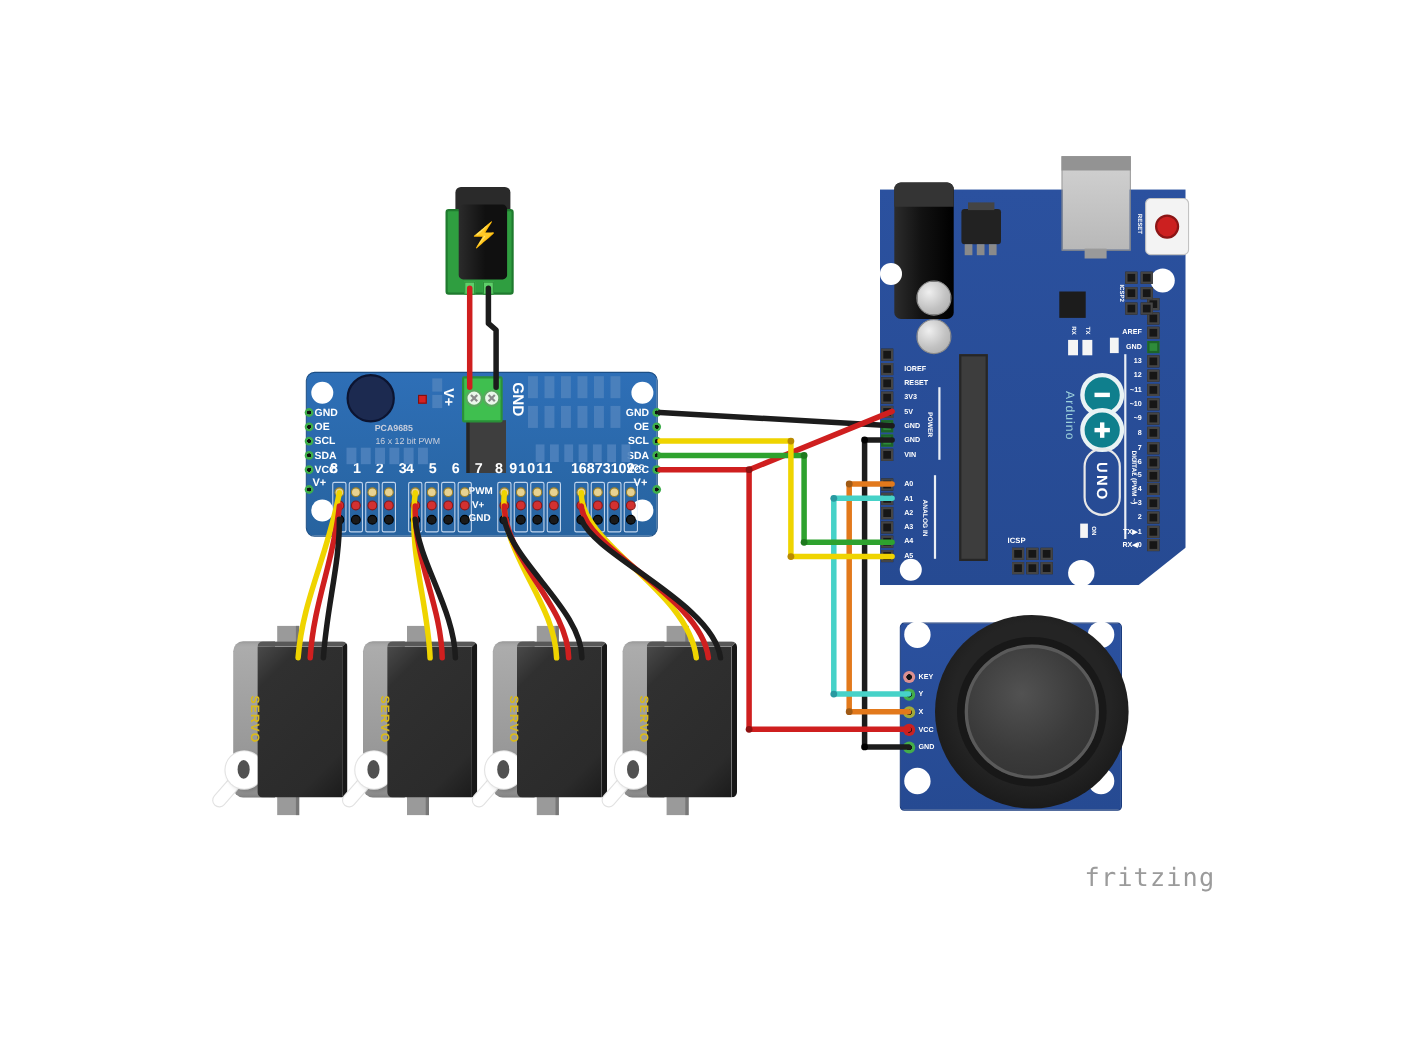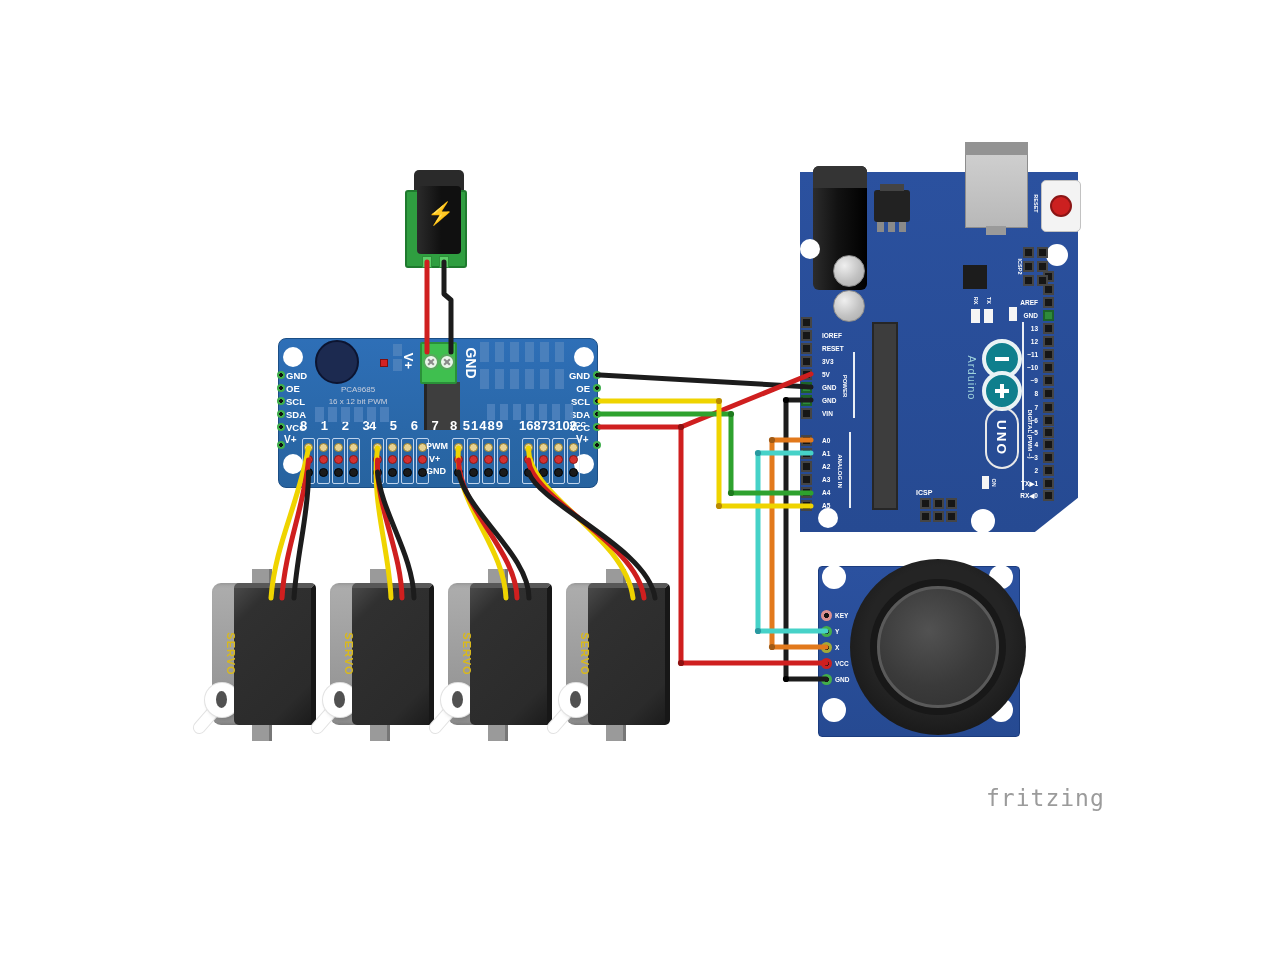"PCA9685" div.lbl { font-weight: normal -> bold }
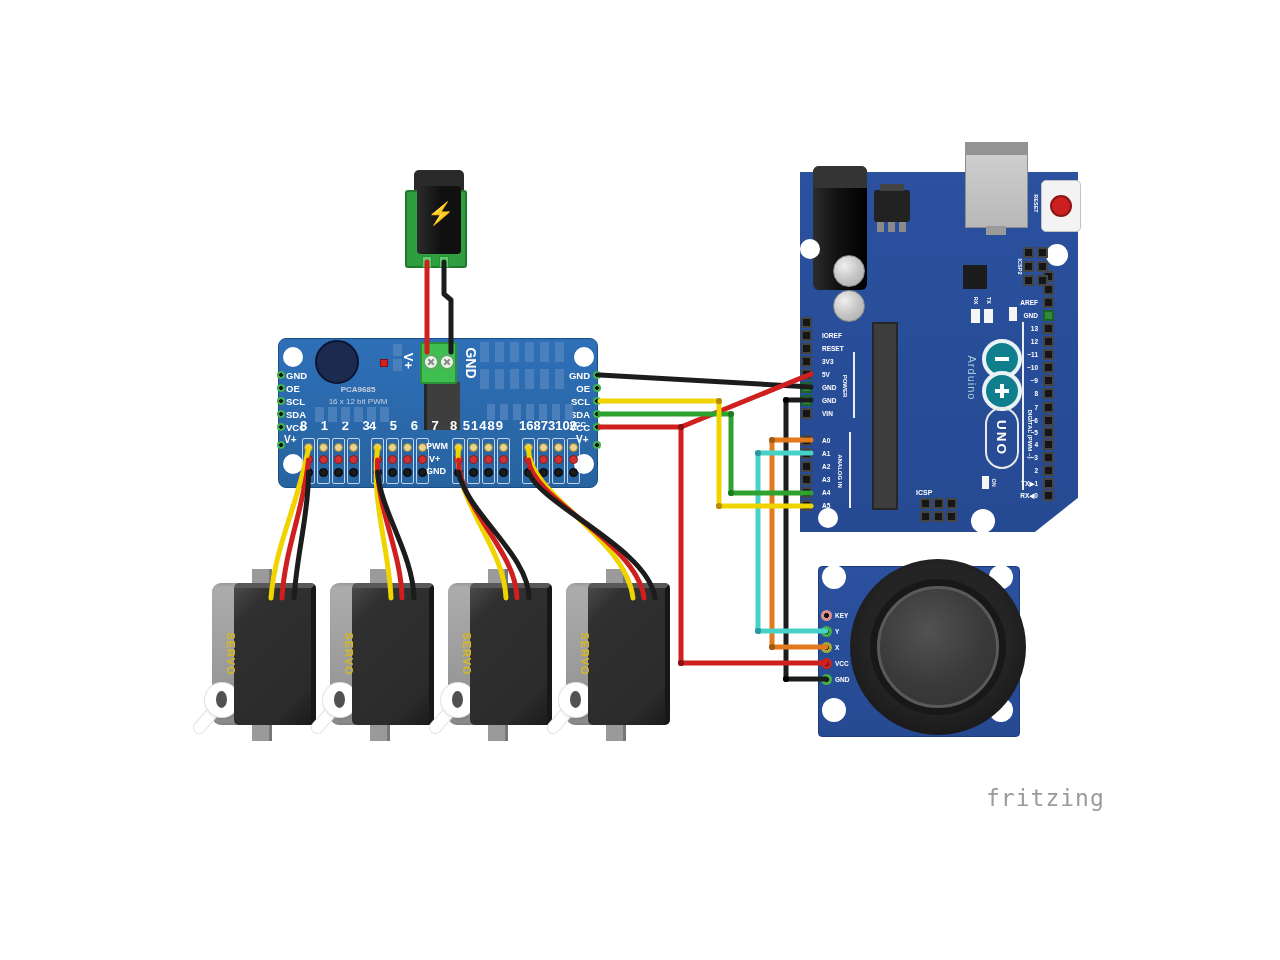"16 x 12 bit PWM" div.lbl { text-align: center -> right }
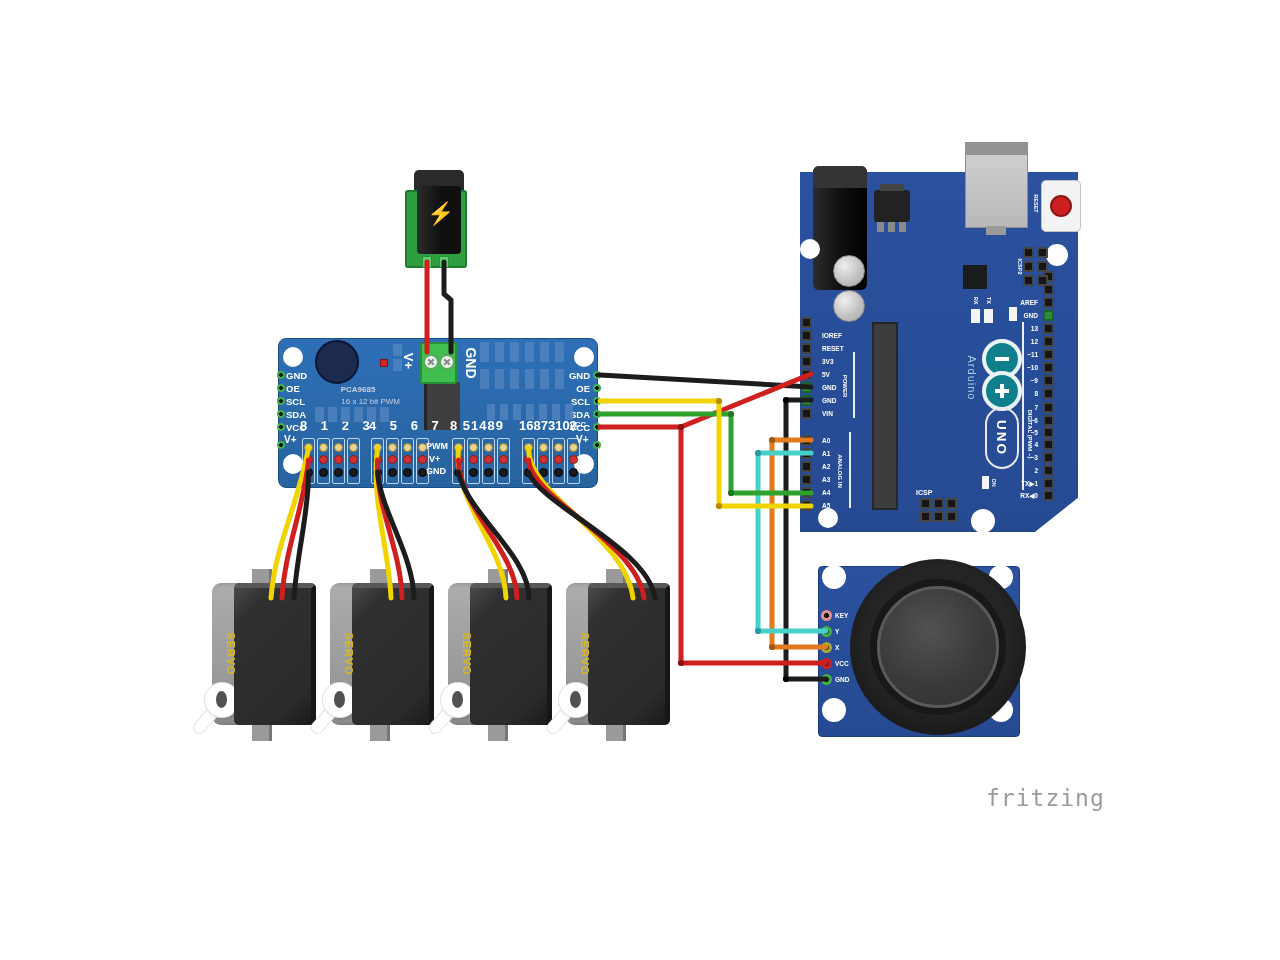"8 51489" div.lbl { text: 51489 -> 91011 }
